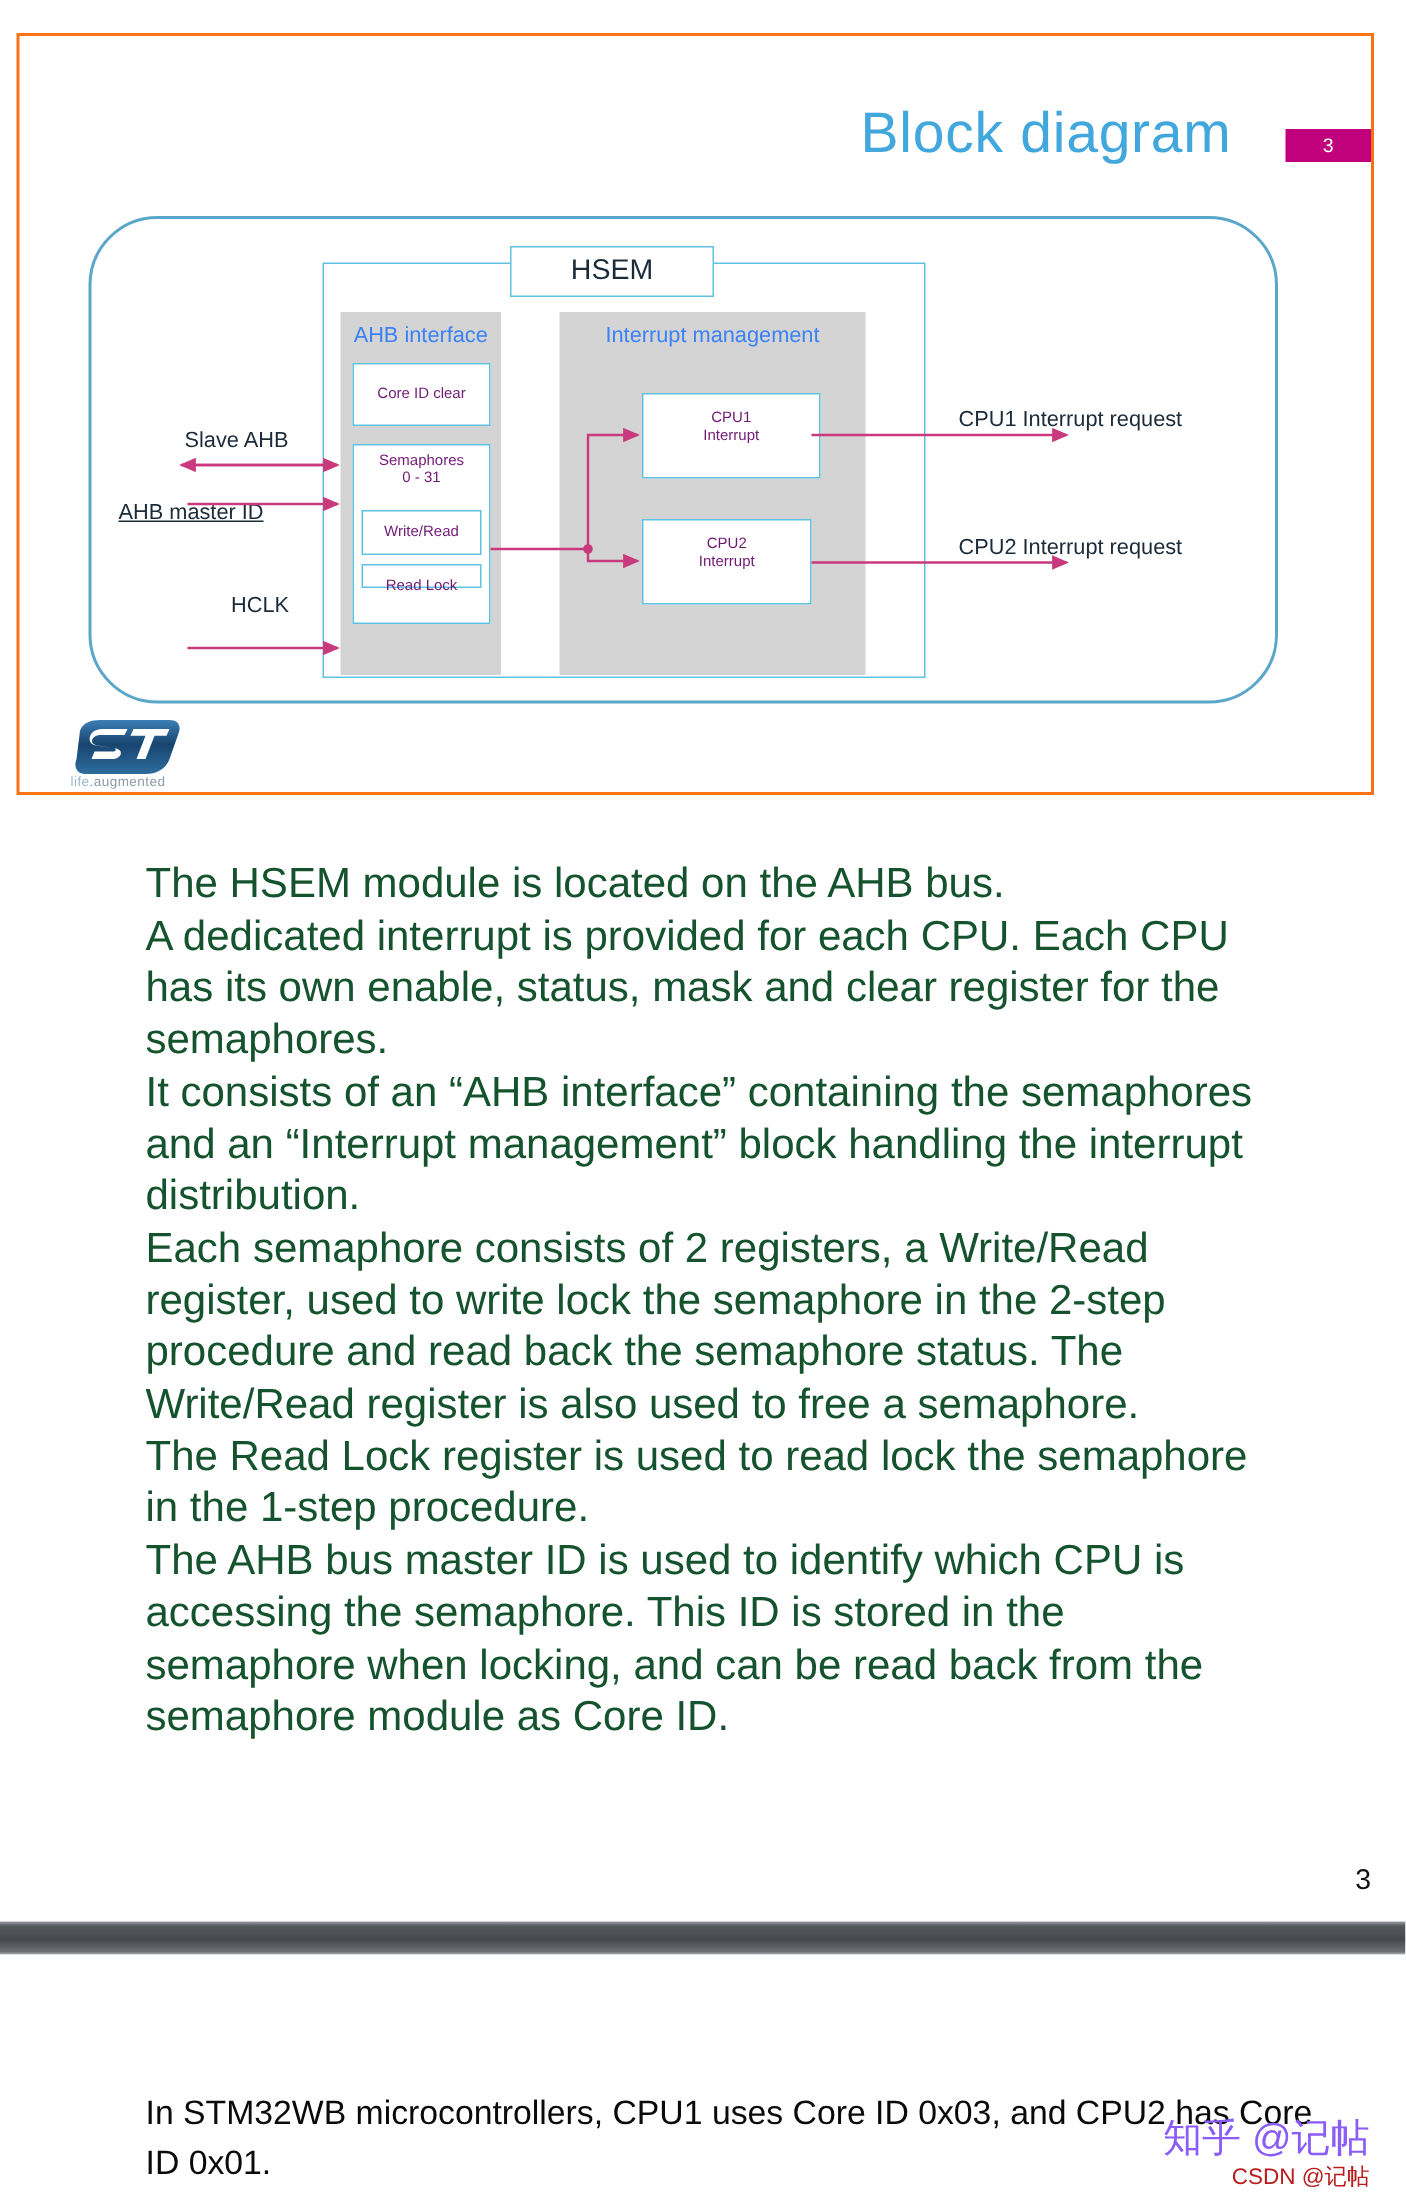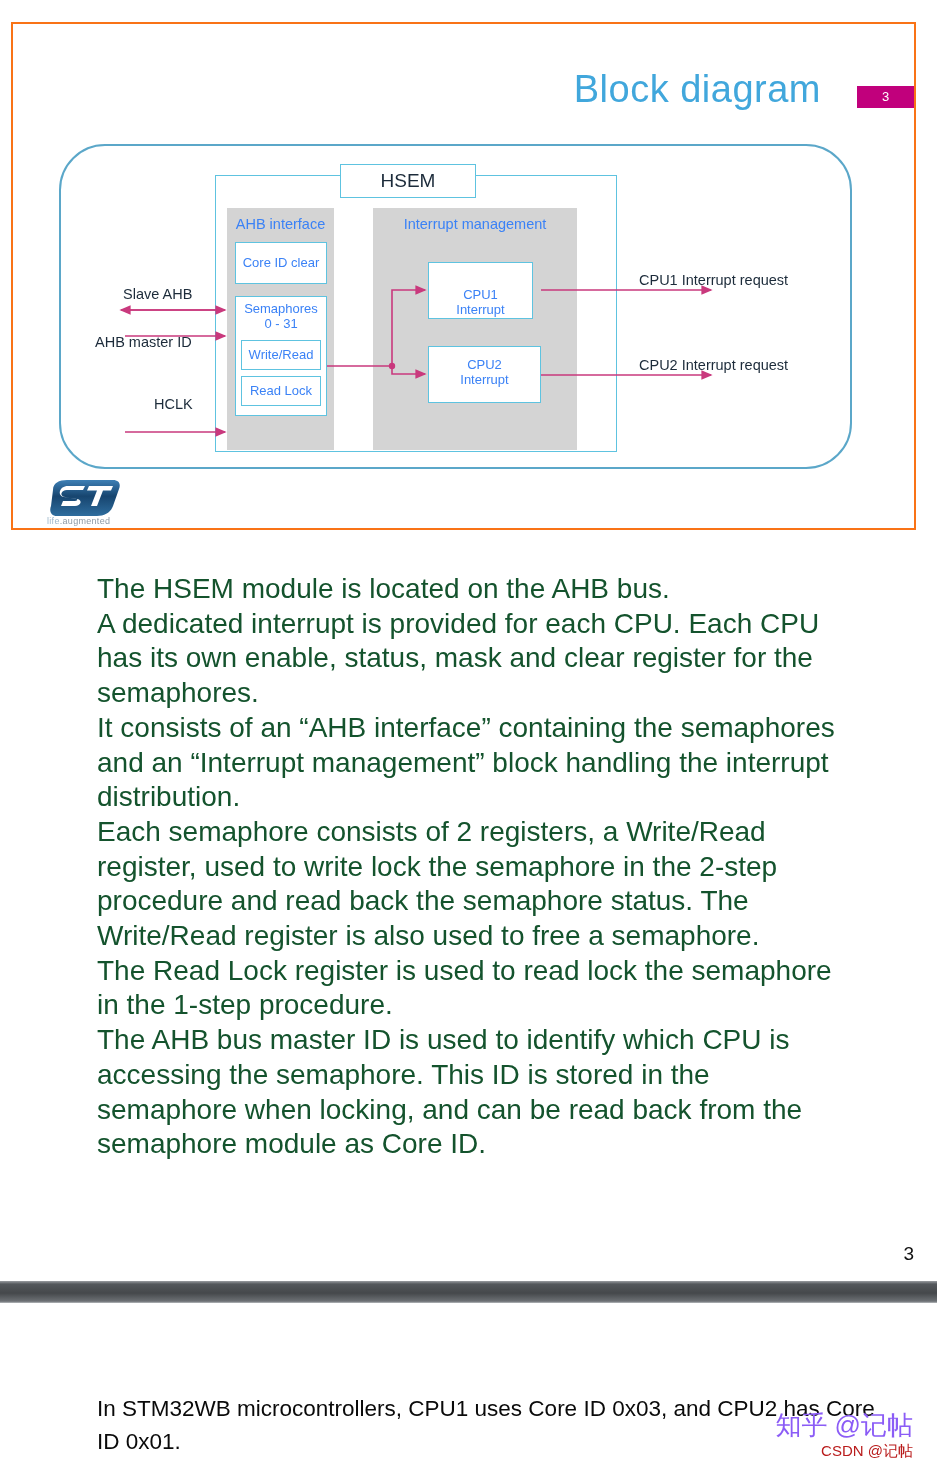"Core ID clear" .wbox { color: #3b82f6 -> #701a75; font-size: 13px -> 10px }
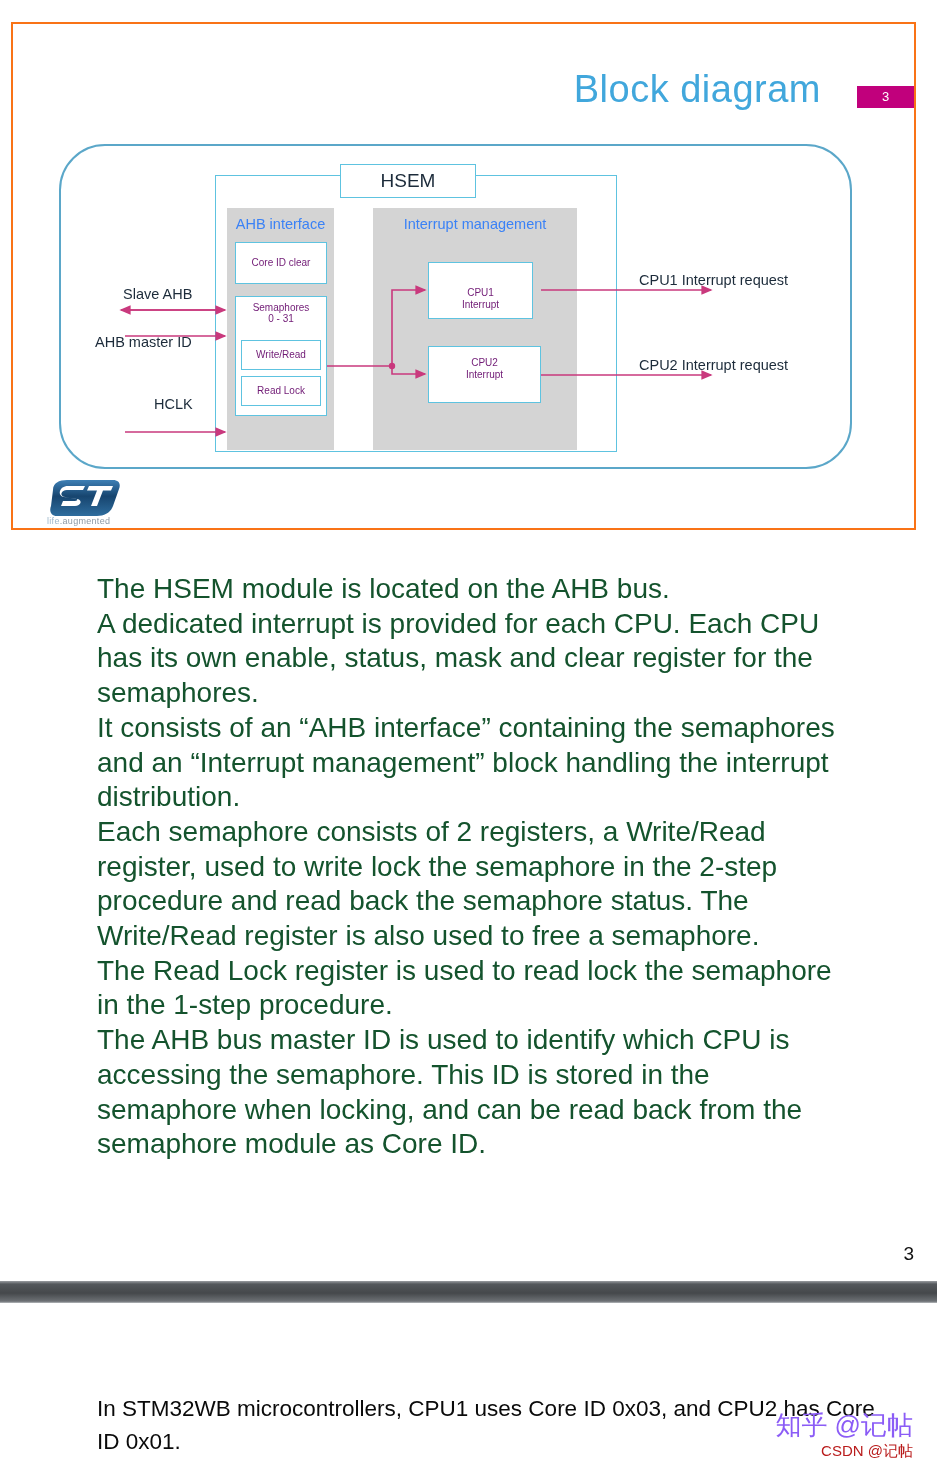"CPU1" #cpu1-int { padding-top: 24px -> 10px; width: 105px -> 119px }
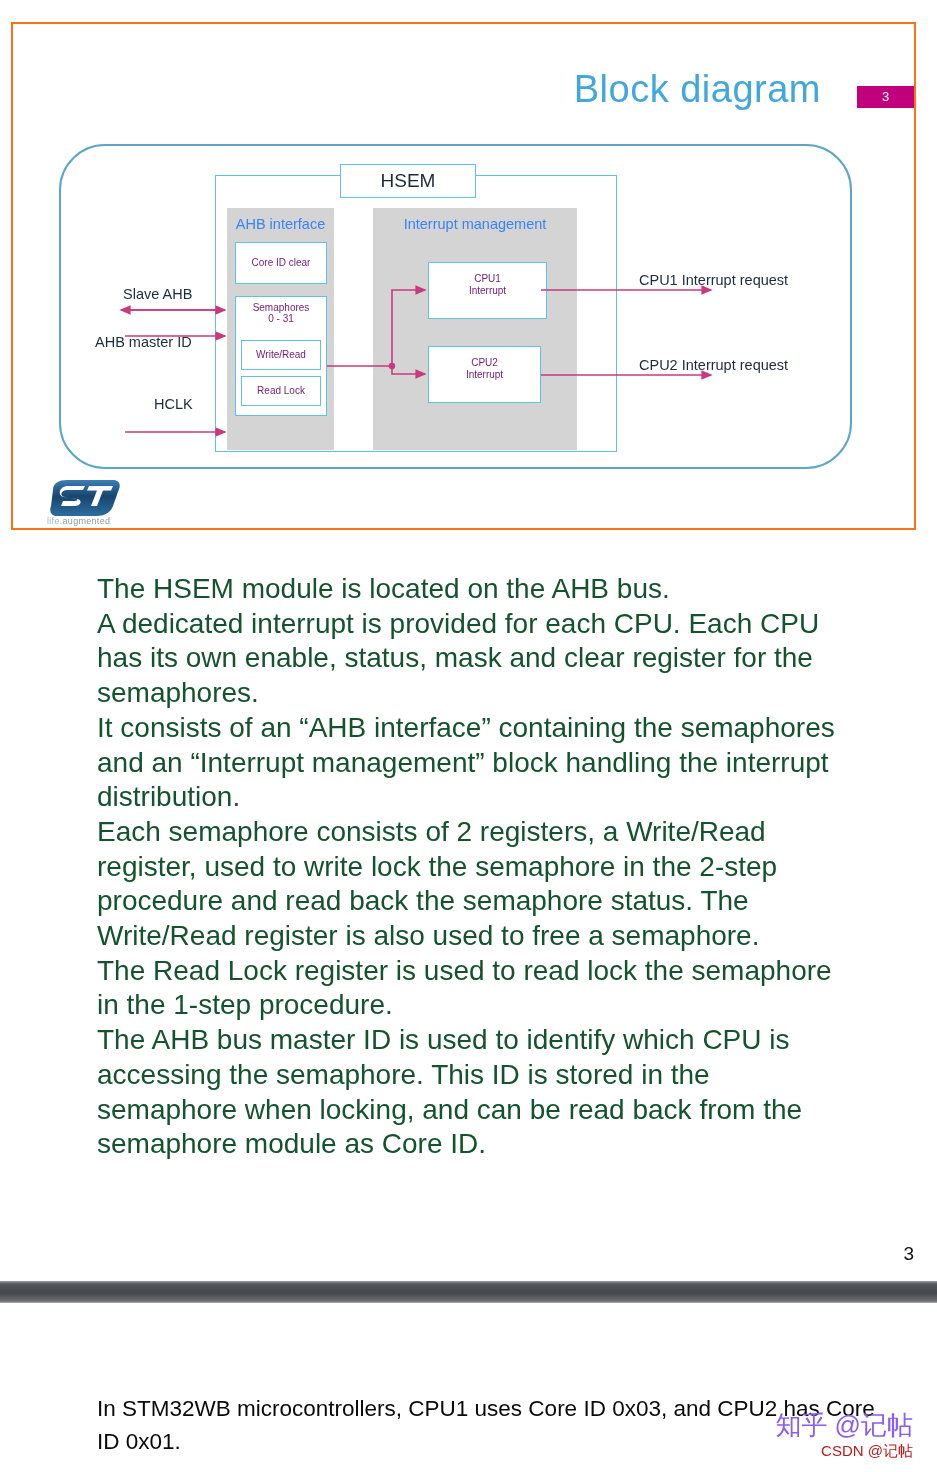"AHB master ID" #lbl-master-id { left: 36px -> 20px; text-decoration: none -> underline }
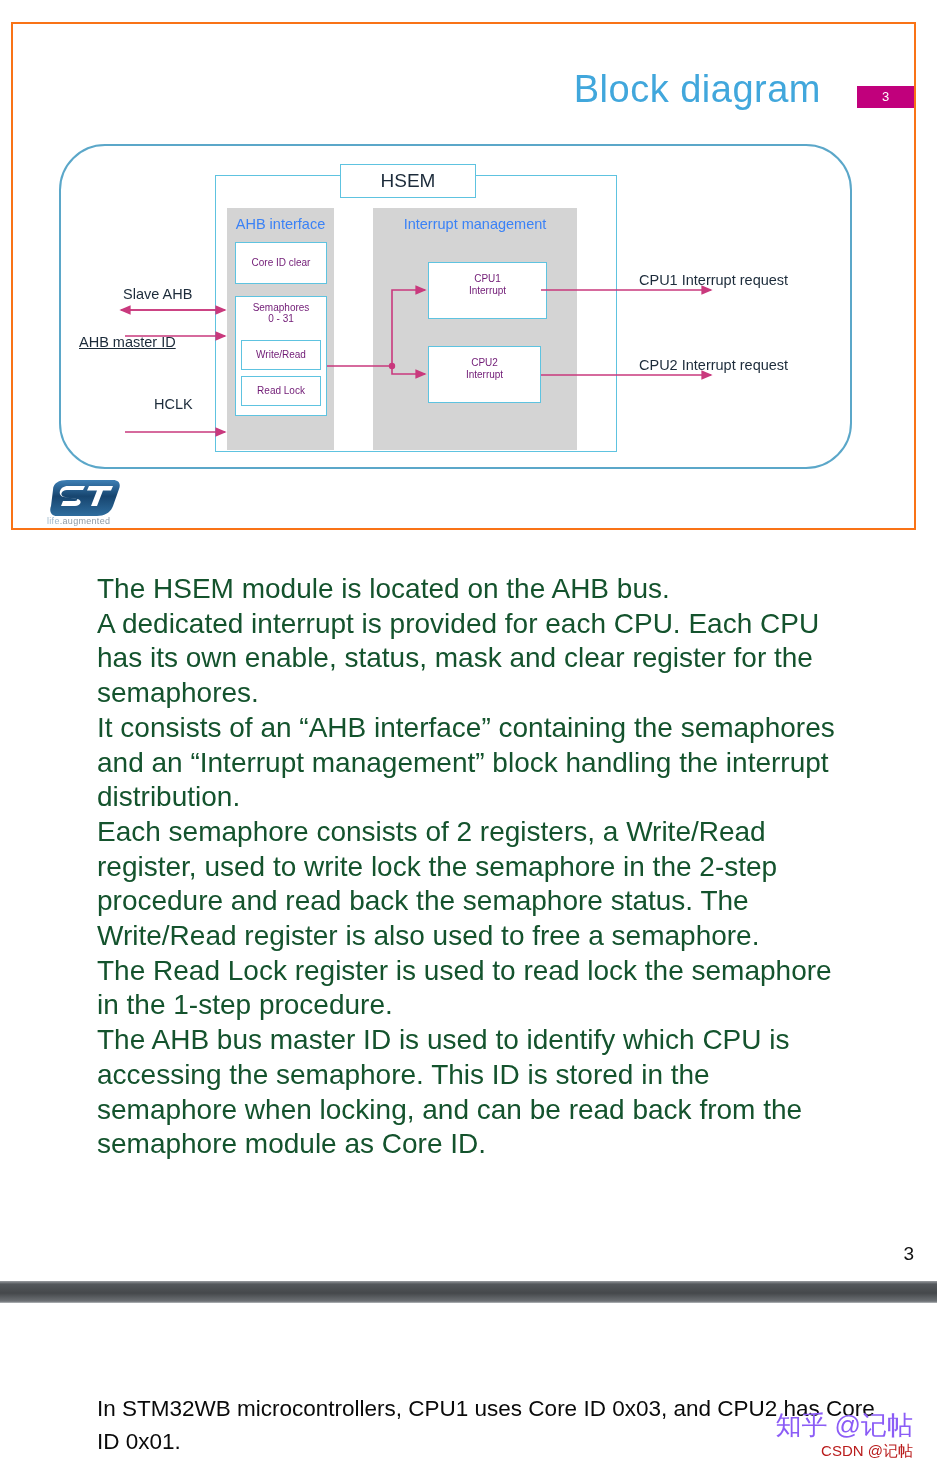"Read Lock" #read-lock { height: 30px -> 16px }
